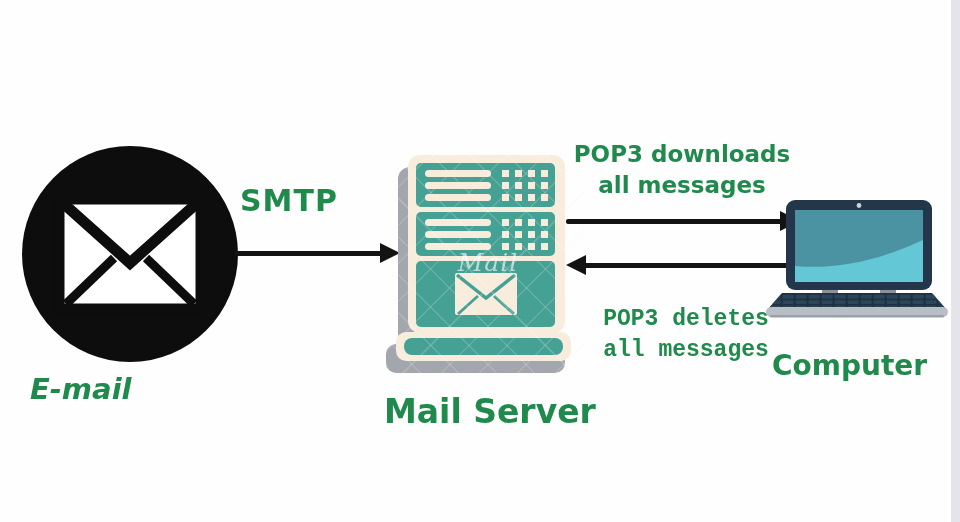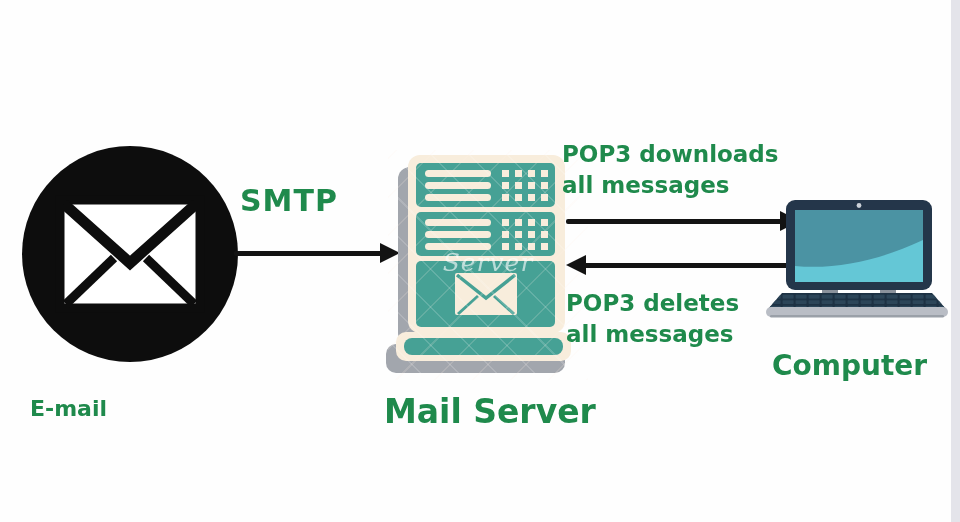"POP3 downloads" .pop3-label { text-align: none -> center }
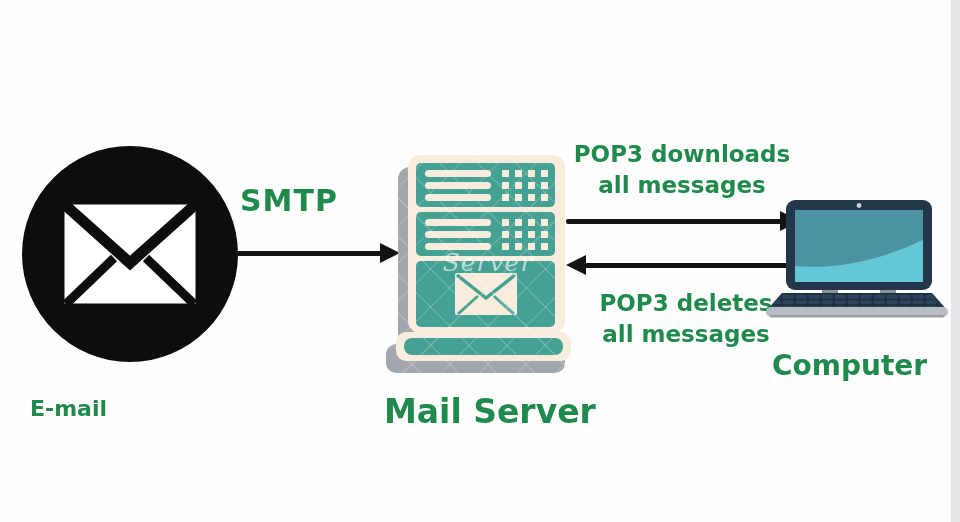"Server" div.canva { text: Server -> Mail }
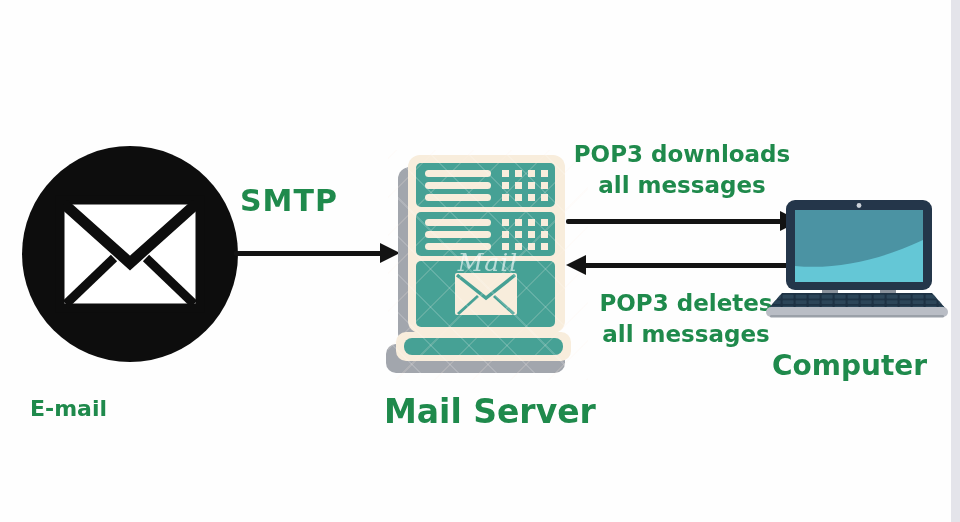"POP3 deletes" .pop3-deletes { font-family: none -> Liberation Mono, monospace; top: 288px -> 304px }
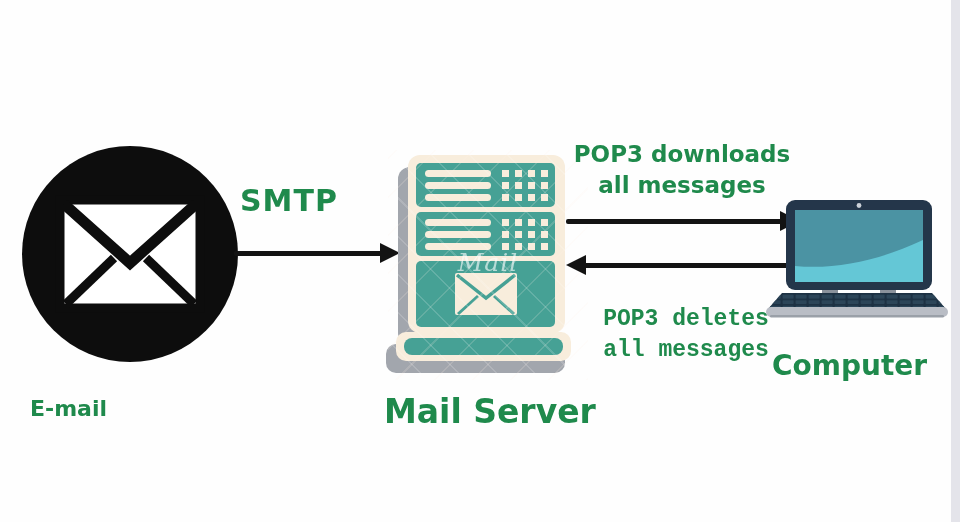"E-mail" .email-label { font-size: 22px -> 29px; font-style: none -> italic; top: 396px -> 372px }
